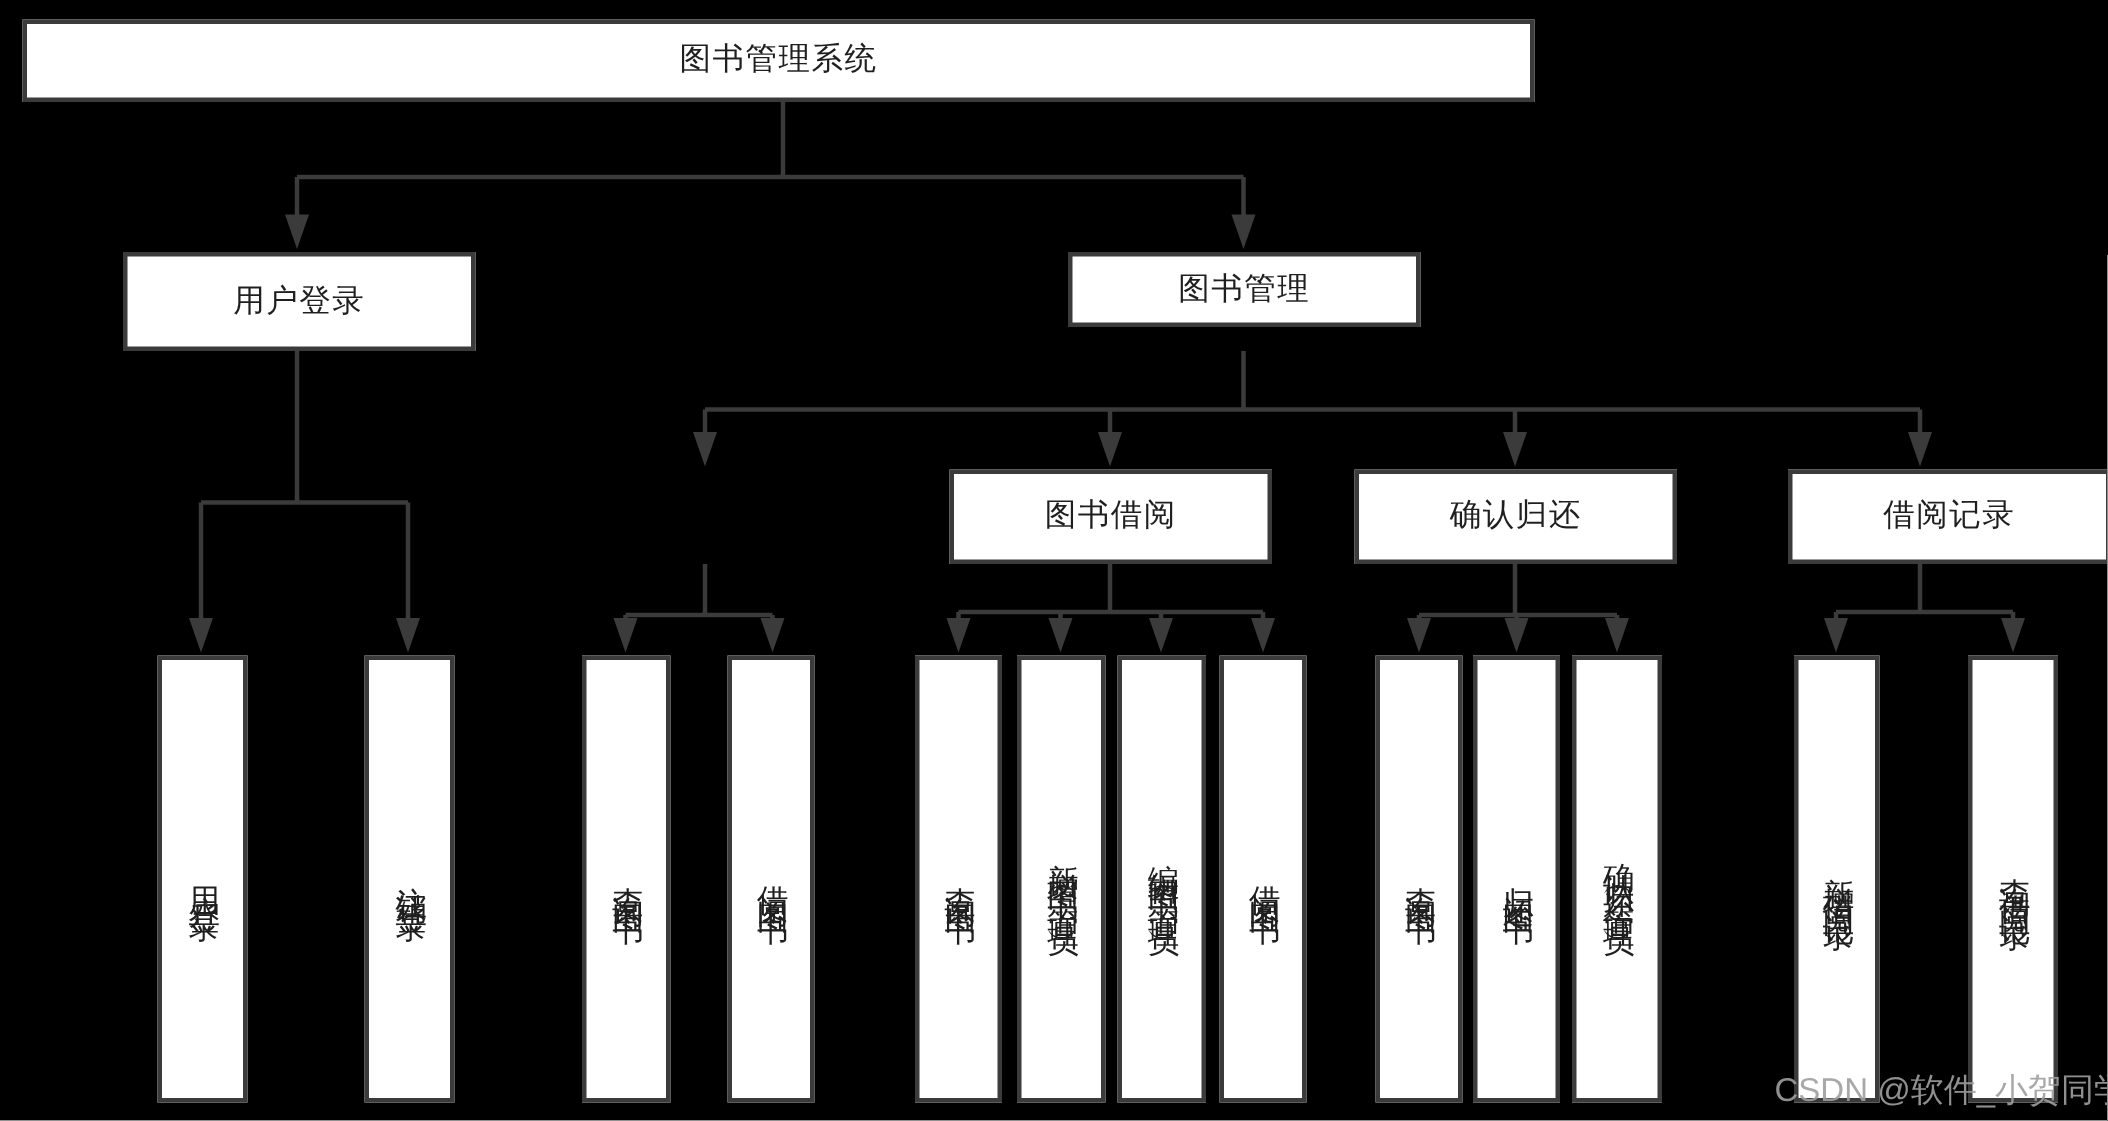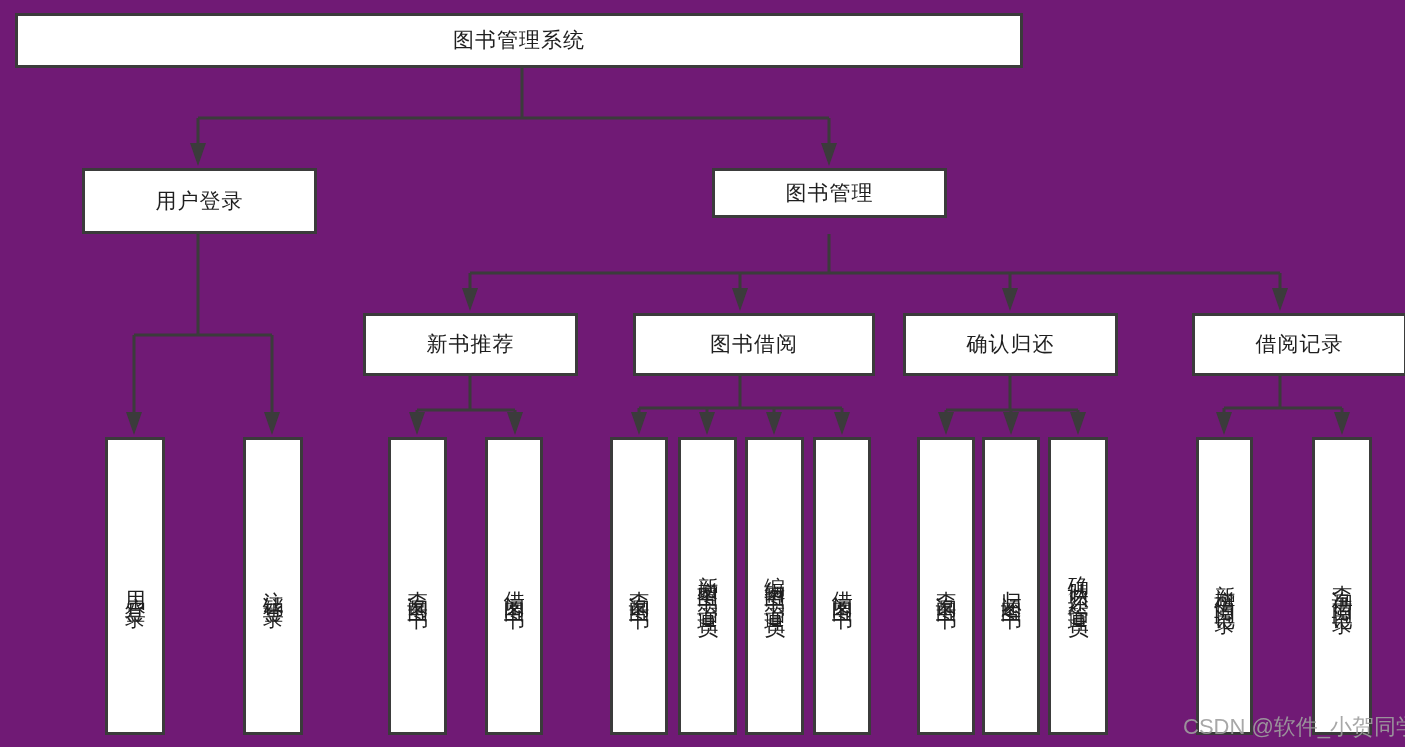"图书管理系统" .canvas { background: #701a75 -> #000000 }
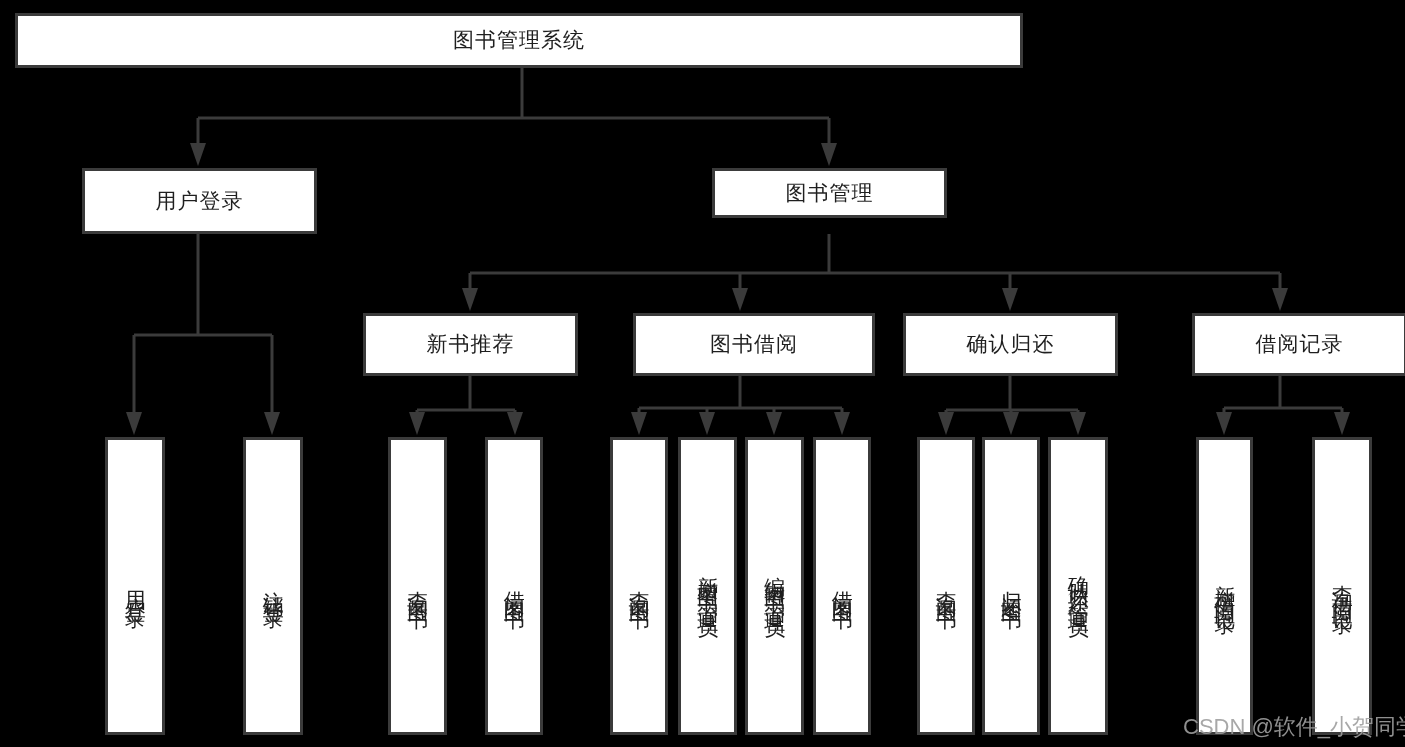"新书推荐" div.node { html: <div>新书推荐</div> -> none }
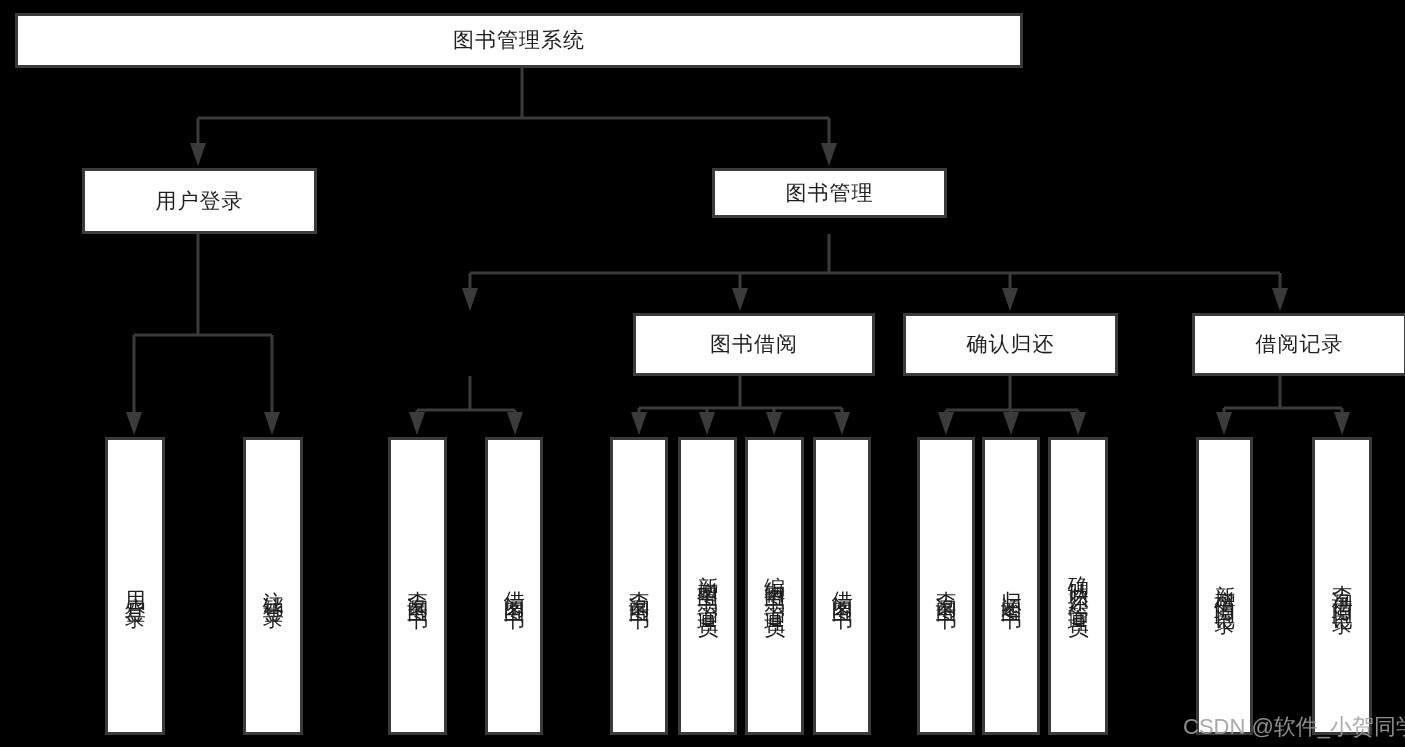"图书借阅" div.node { width: 242px -> 215px }
